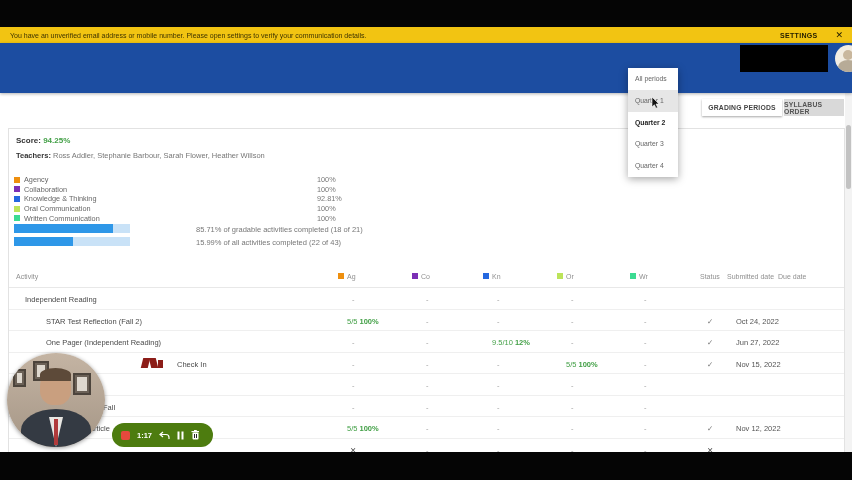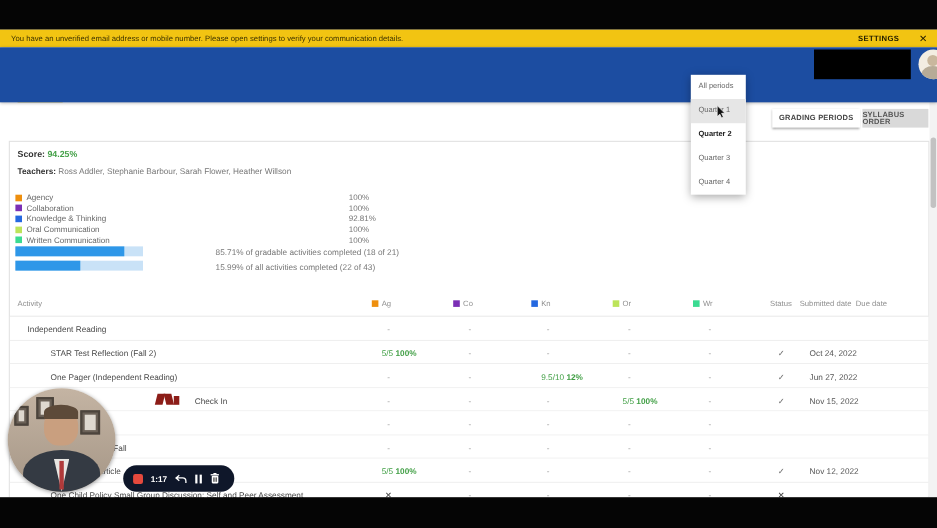"1:17" #recorder { background: #0f172a -> #4d7c0f }
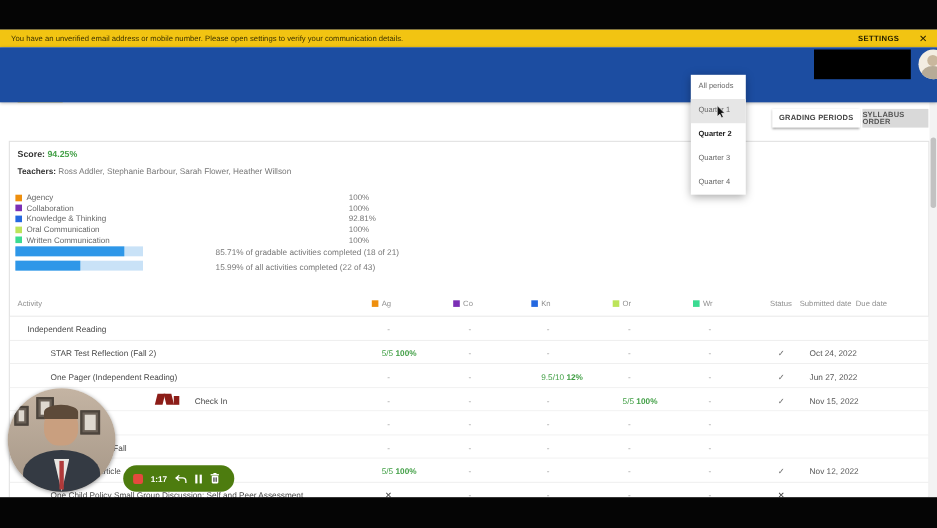"One Child Policy Small Group" span.act-label { html: <span>One Child Policy Small Group Discussion: Self and Peer Assessment</span> -> none }
